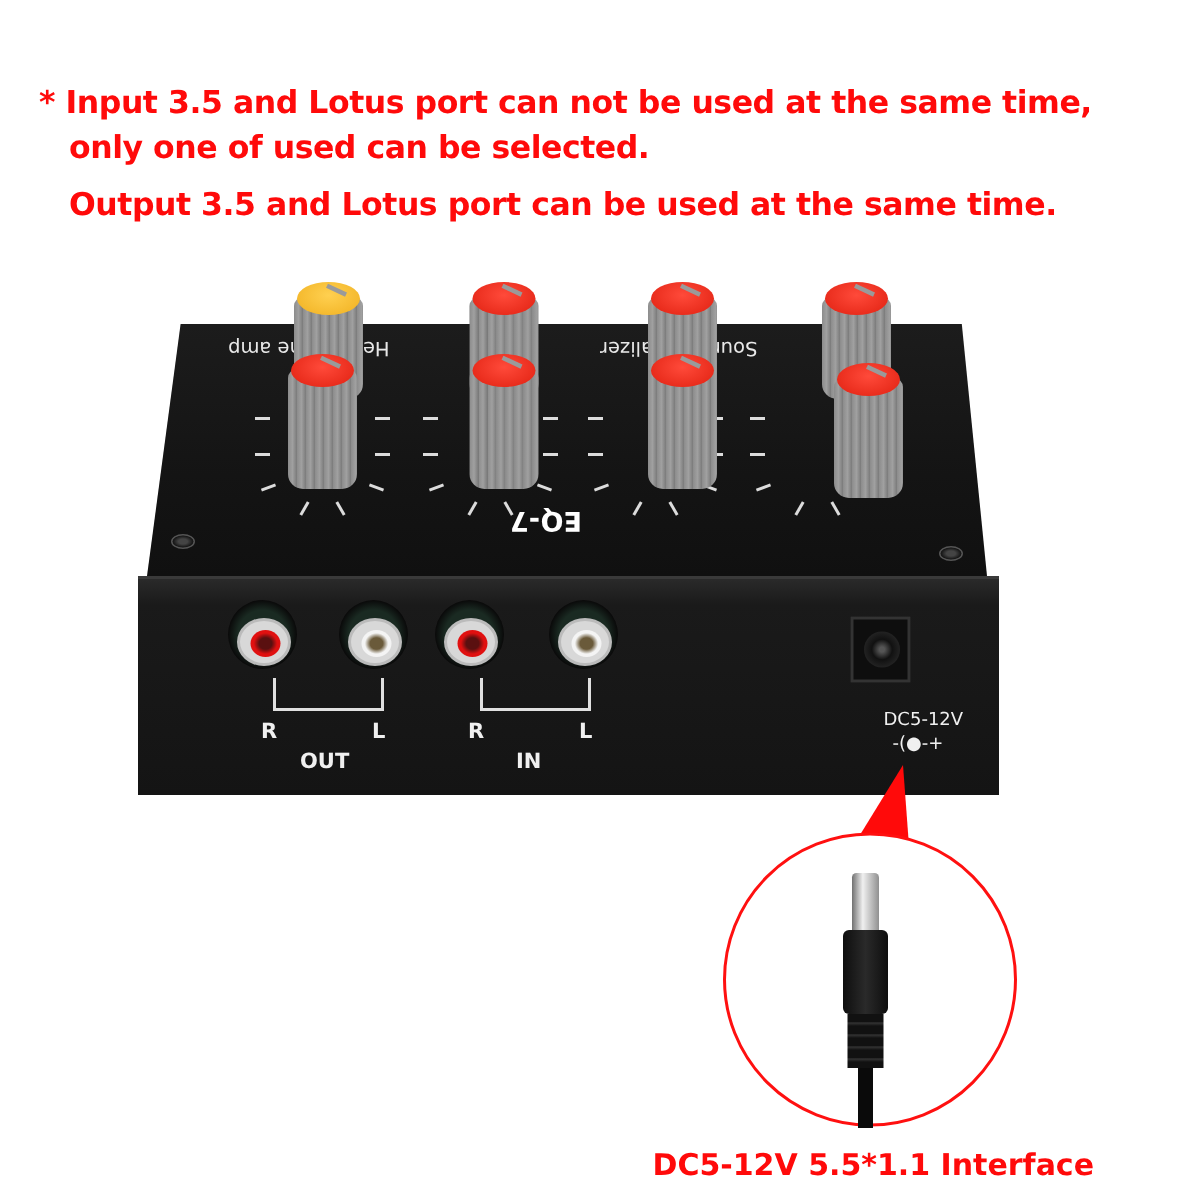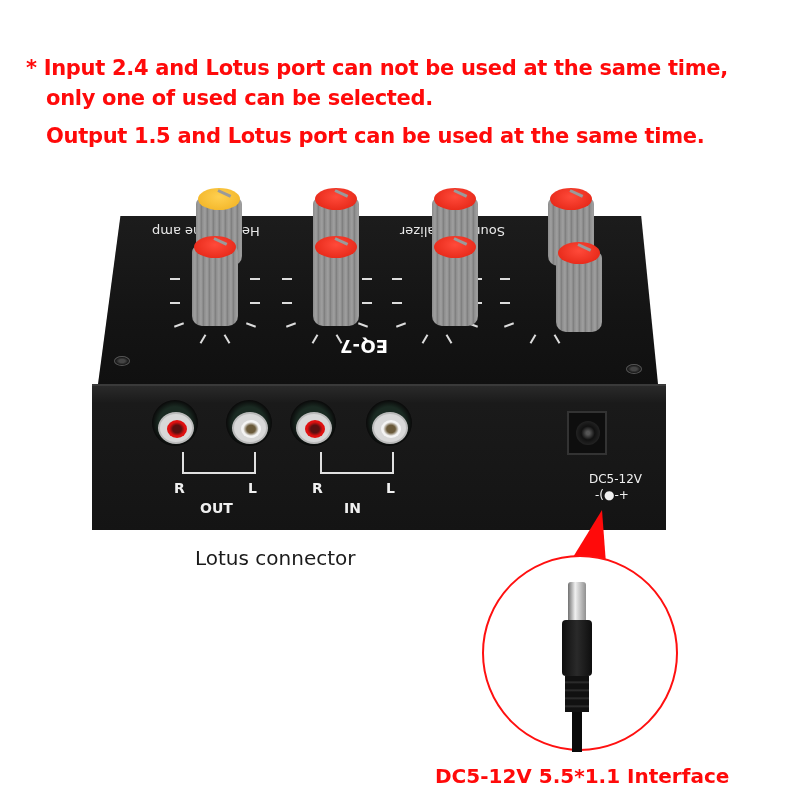"* Input 2.4 and Lotus" div.note { text: 2.4 -> 3.5 }
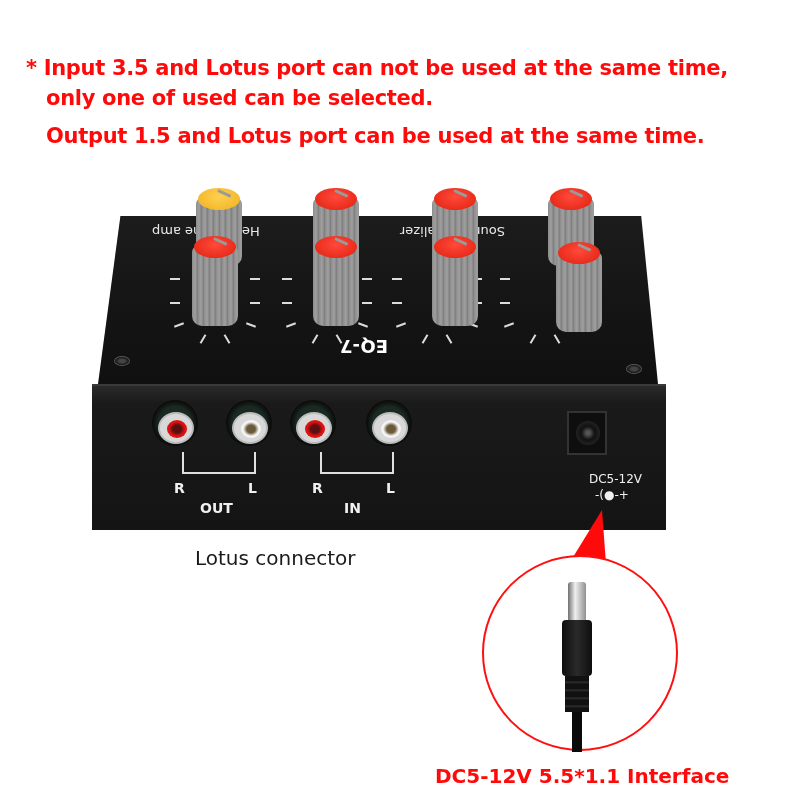"Output 1.5 and Lotus port" div.note { text: 1.5 -> 3.5 }
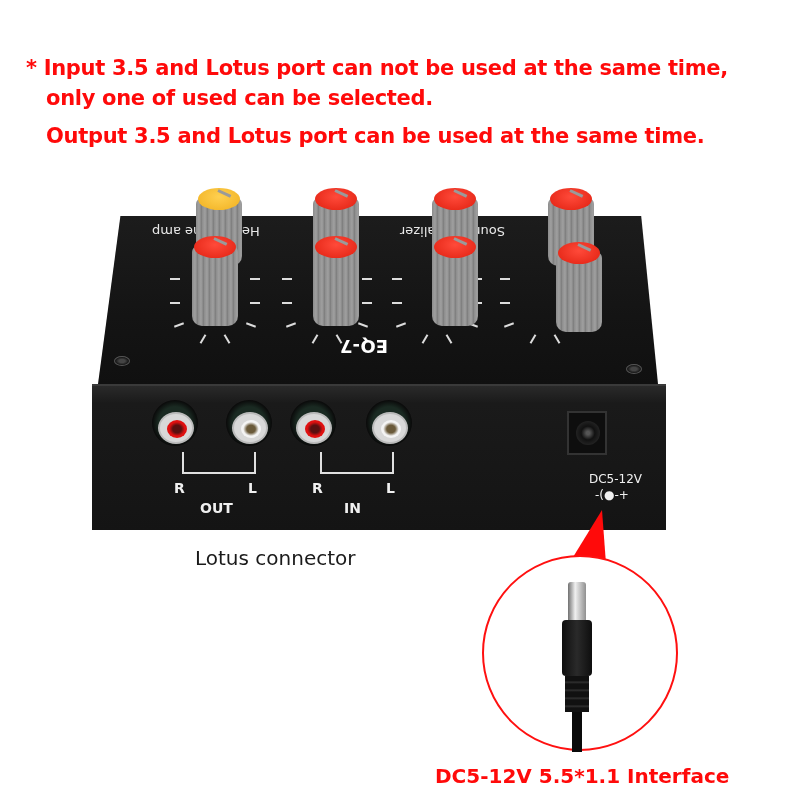"Lotus connector" div { html: <div>Lotus connector</div> -> none }
